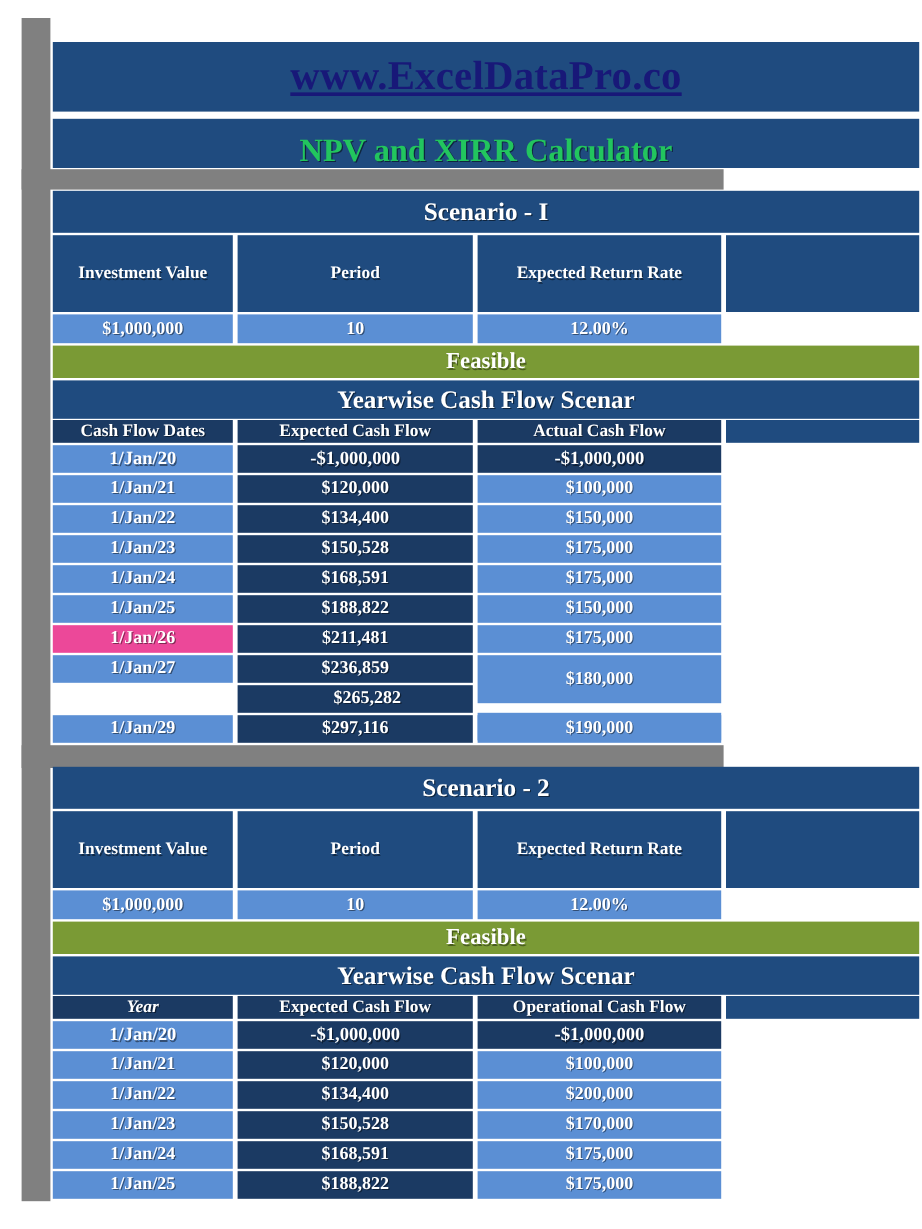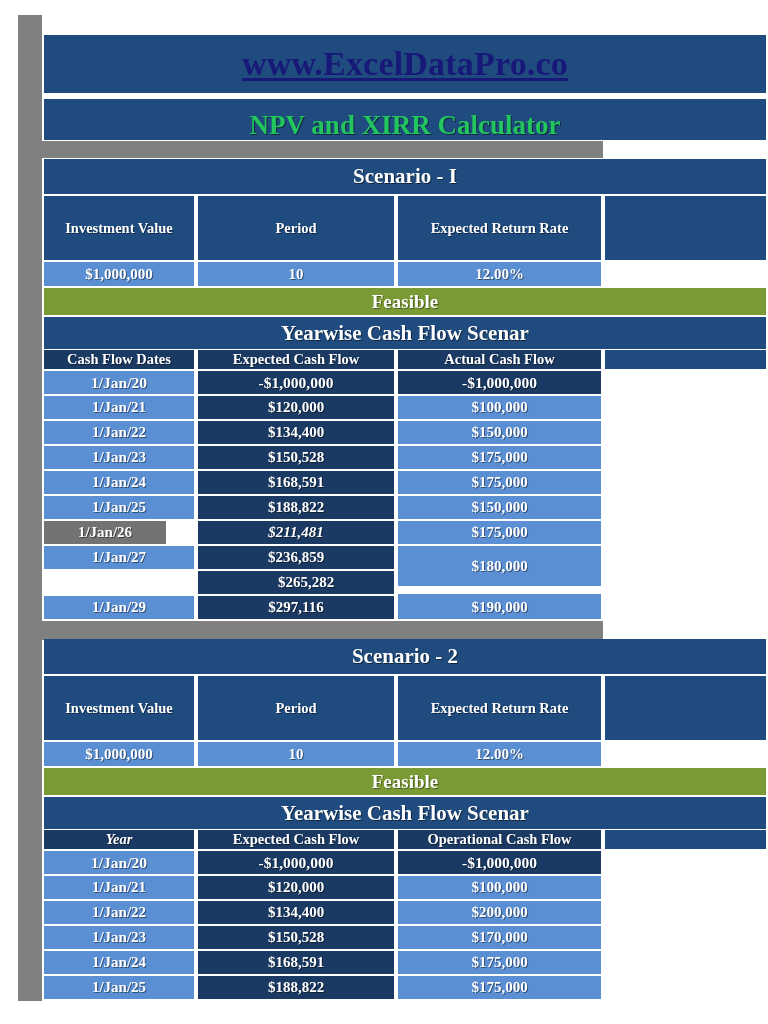"1/Jan/26" div.cell { background: #737373 -> #ec4899; width: 122px -> 150px }
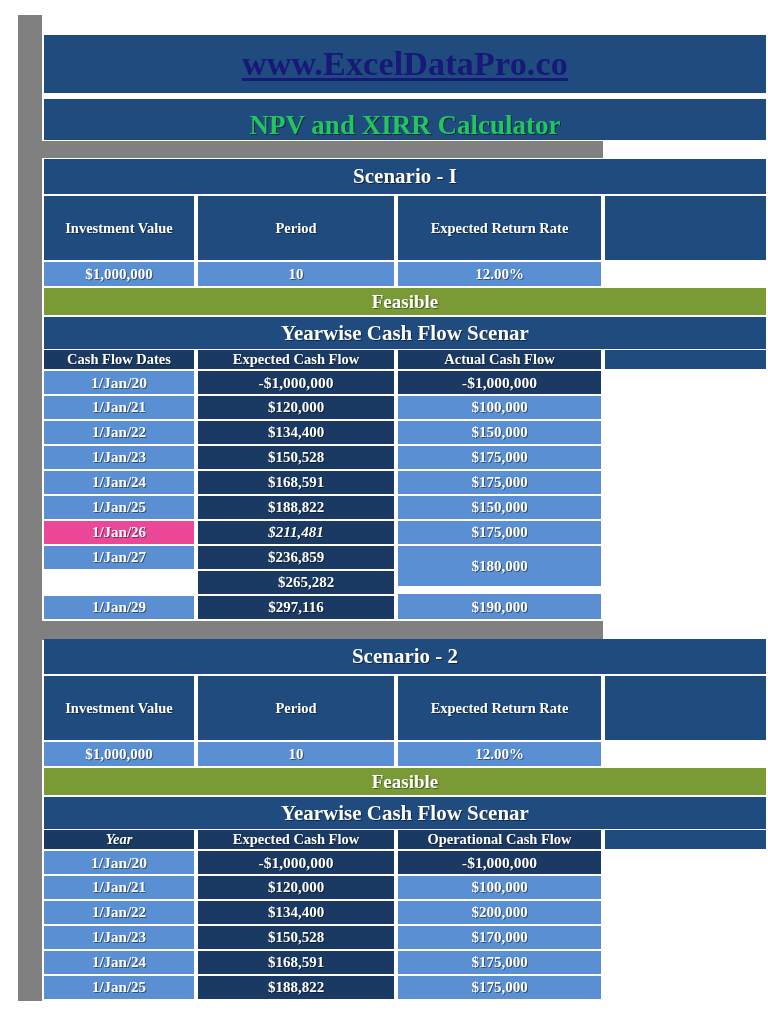"$211,481" div.cell { font-style: italic -> none }
